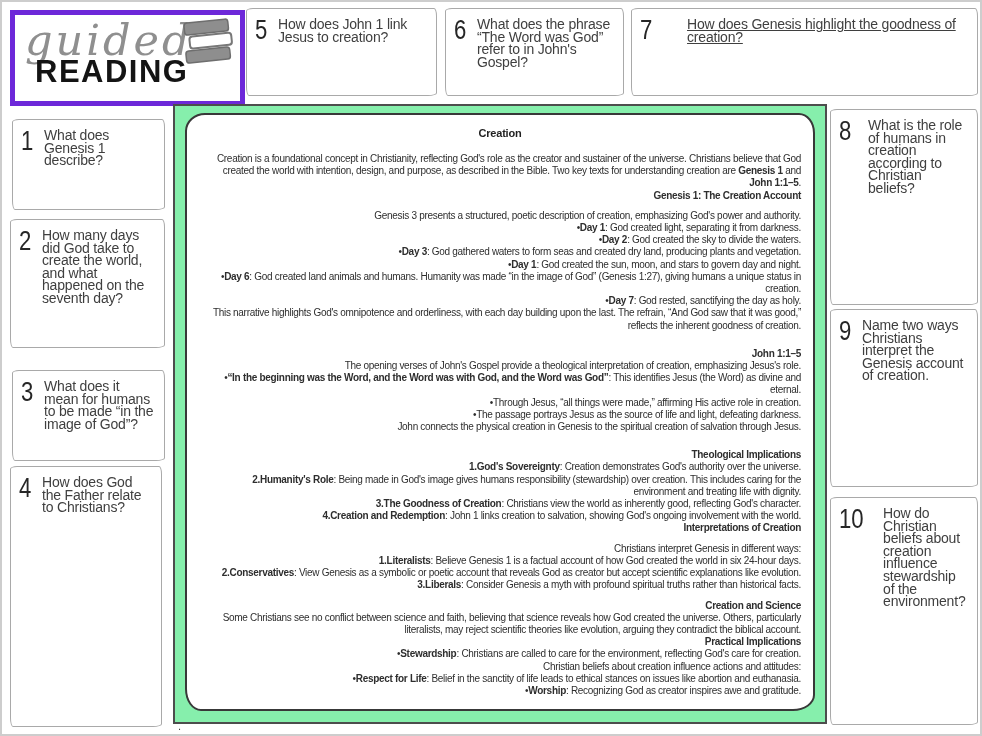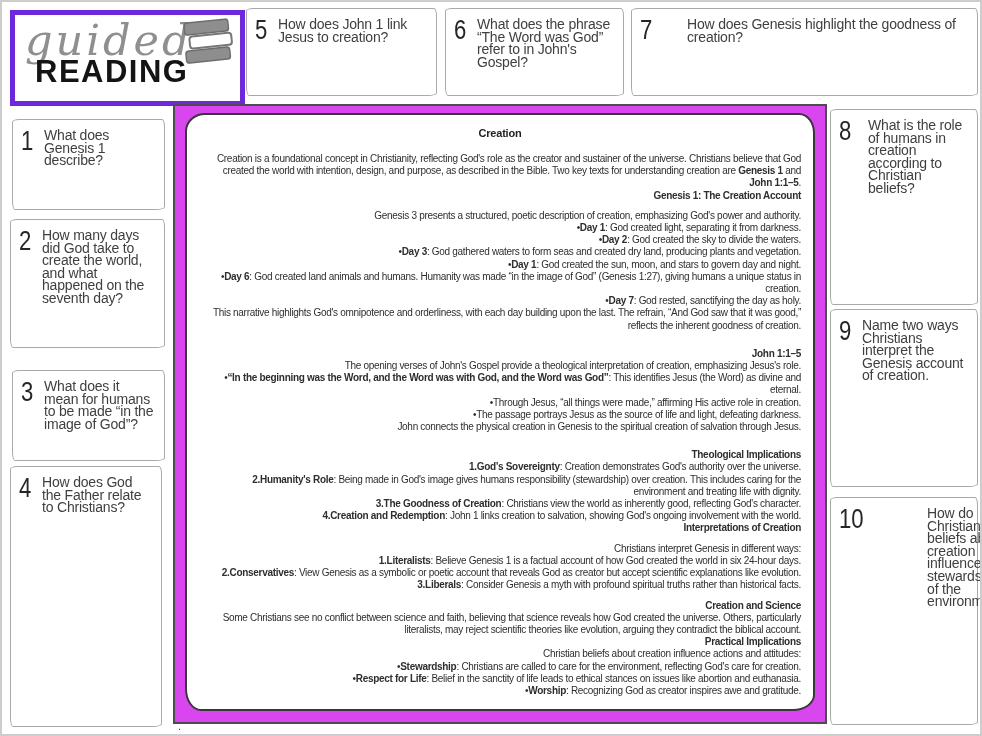"How does Genesis highlight the" .q7 .qtext { text-decoration: none -> underline }
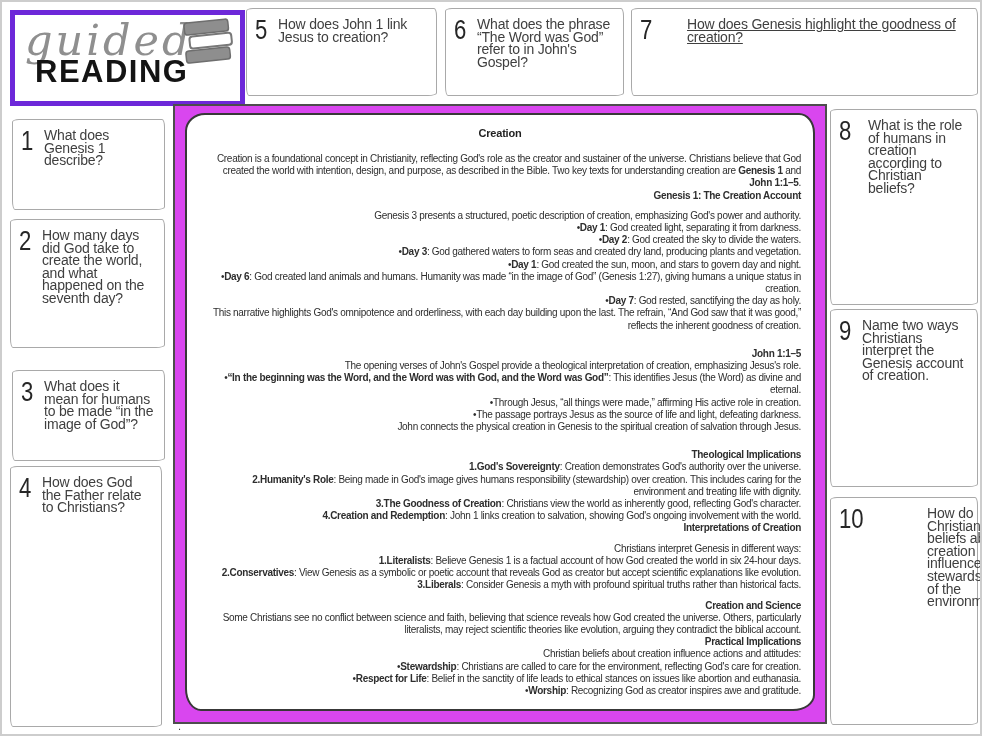"Creation" .panel { background: #d946ef -> #86efac }
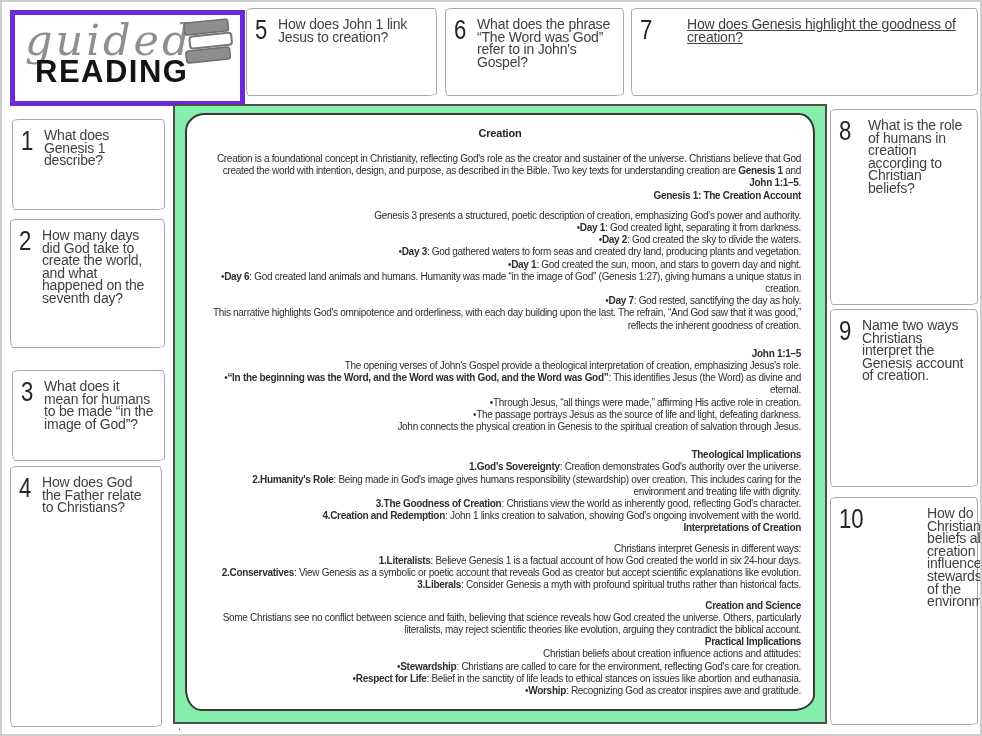"10" .q10 { gap: 44px -> none }
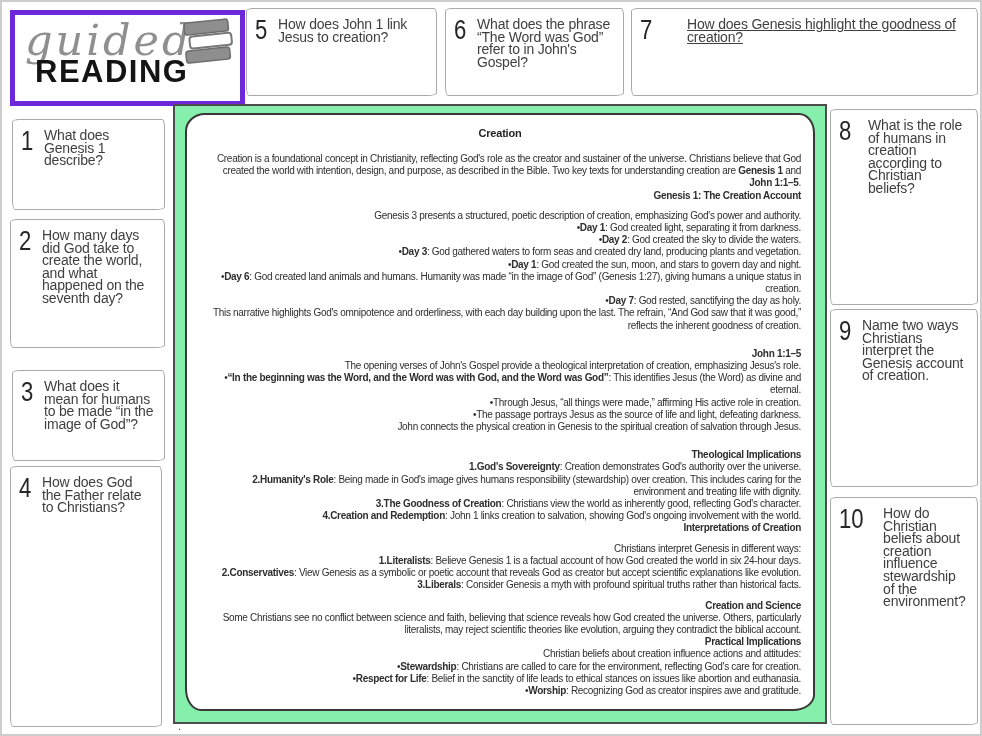"Christian beliefs about creation" div.blk { order: before "•Stewardship: Christians are called to" -> after "•Stewardship: Christians are called to" }
